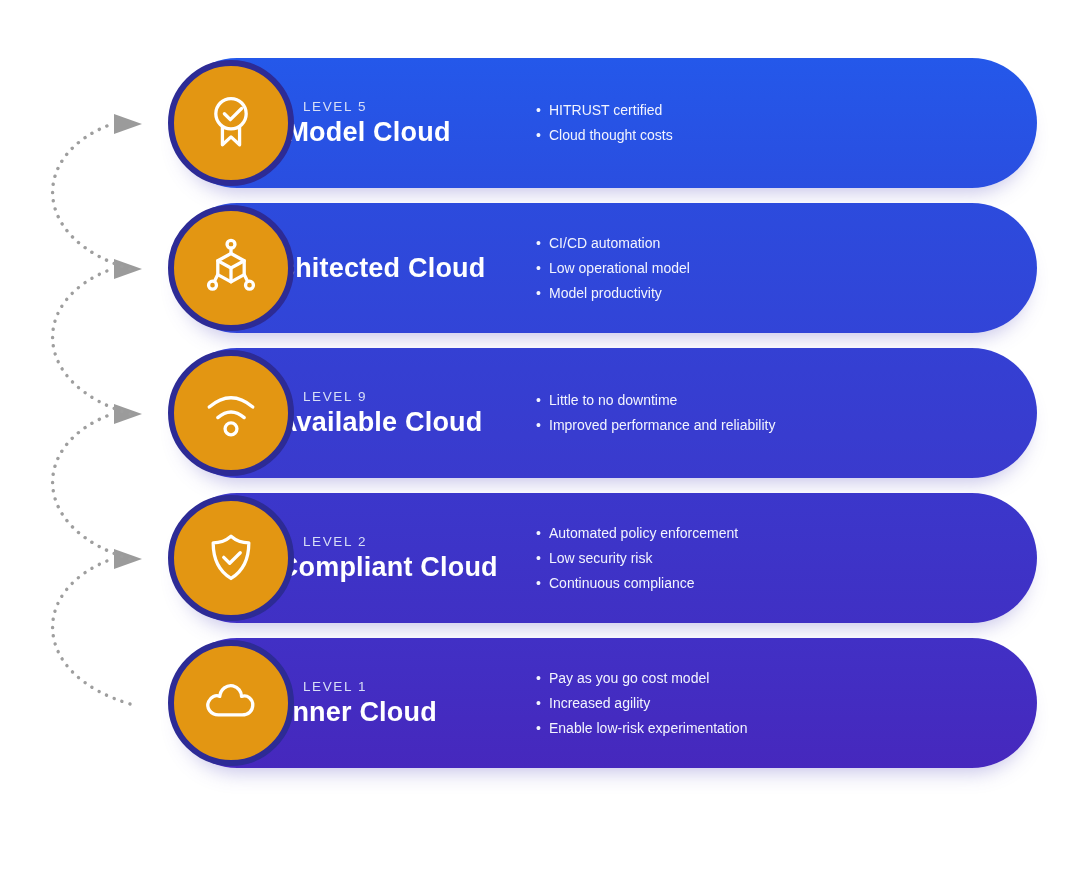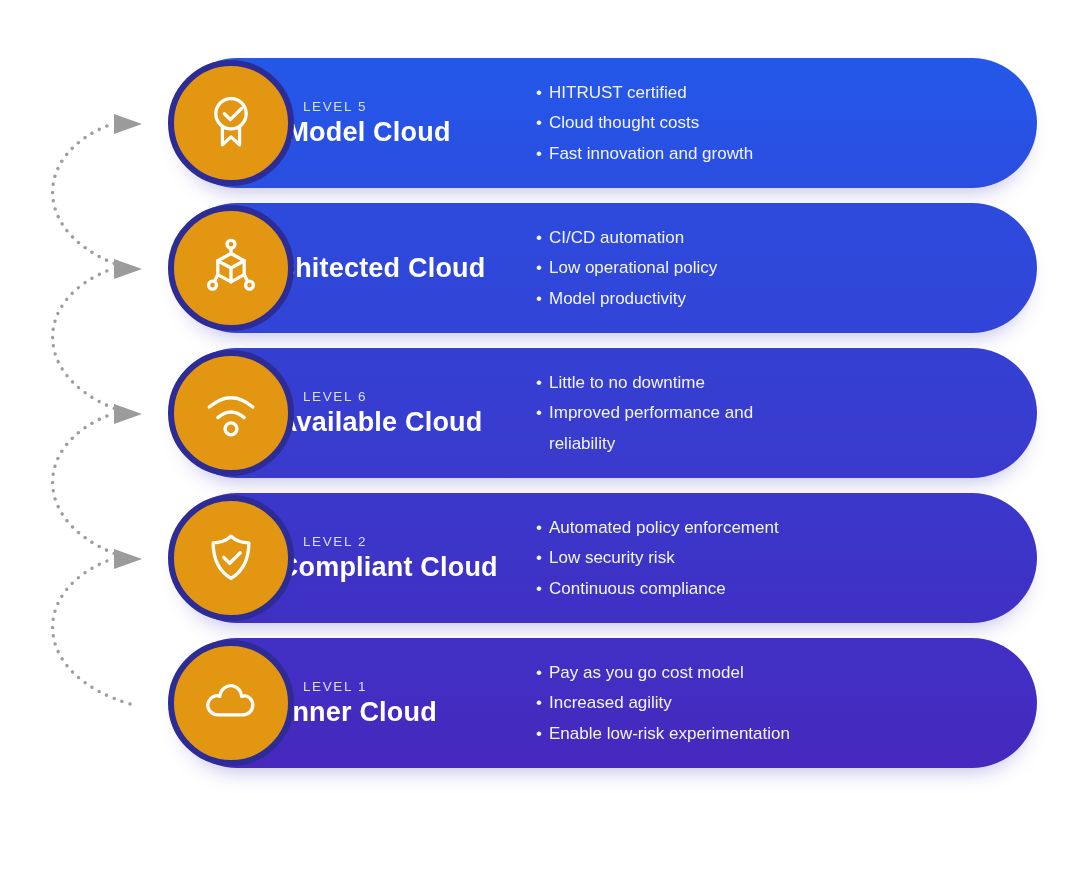"HITRUST certified" .bullets { font-size: 17px -> 14px }
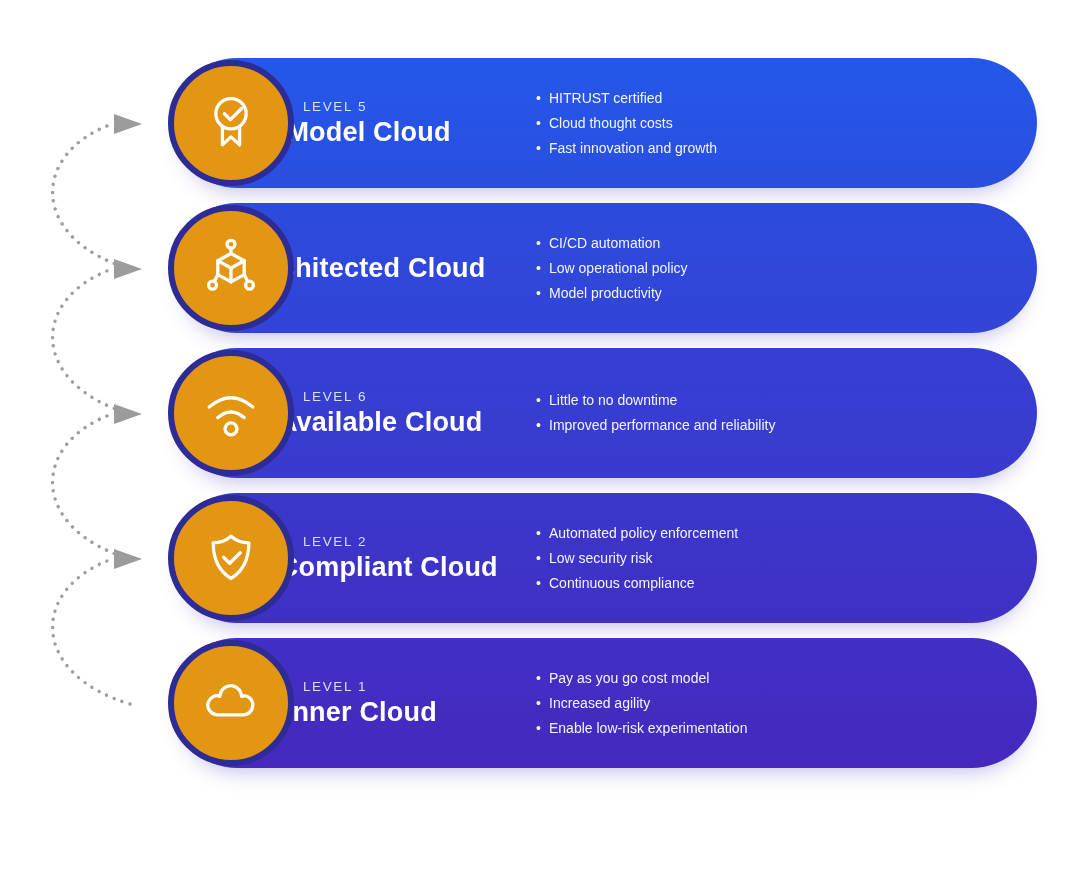"Fast innovation and growth" li { html: <li>Fast innovation and growth</li> -> none }
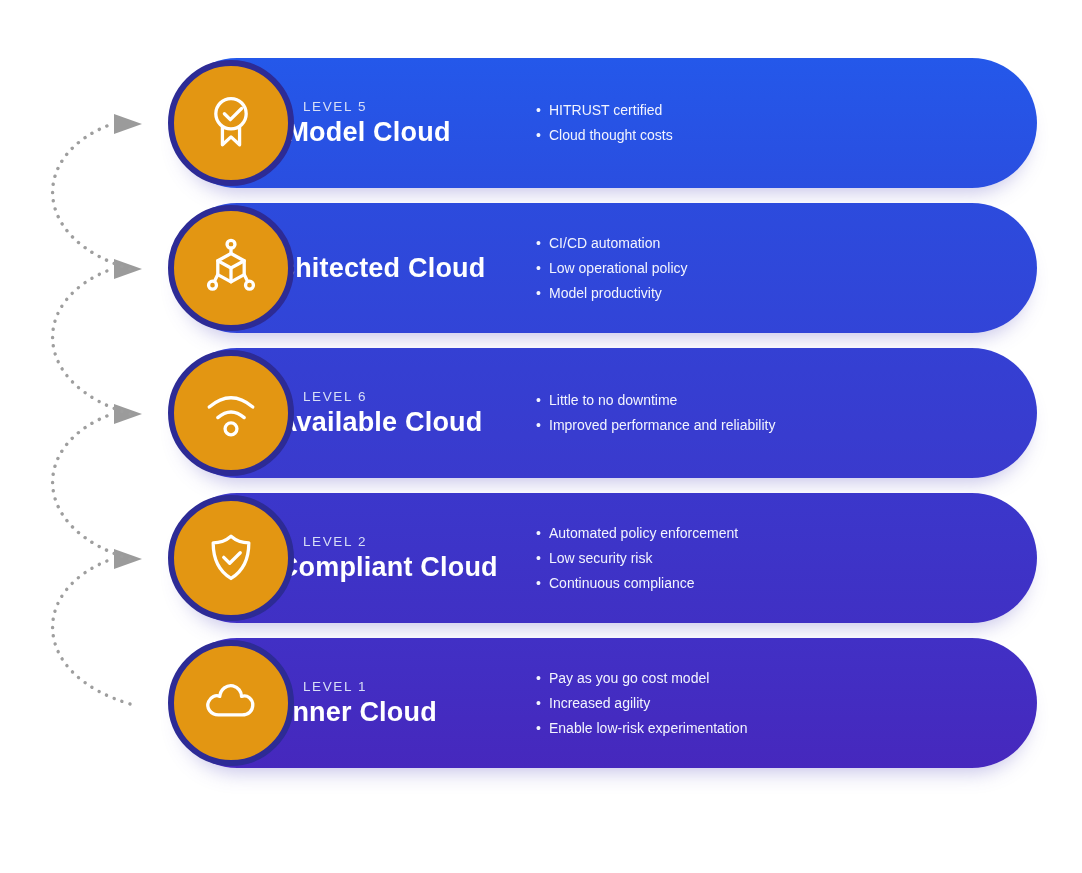"Low operational policy" li { text: policy -> model }
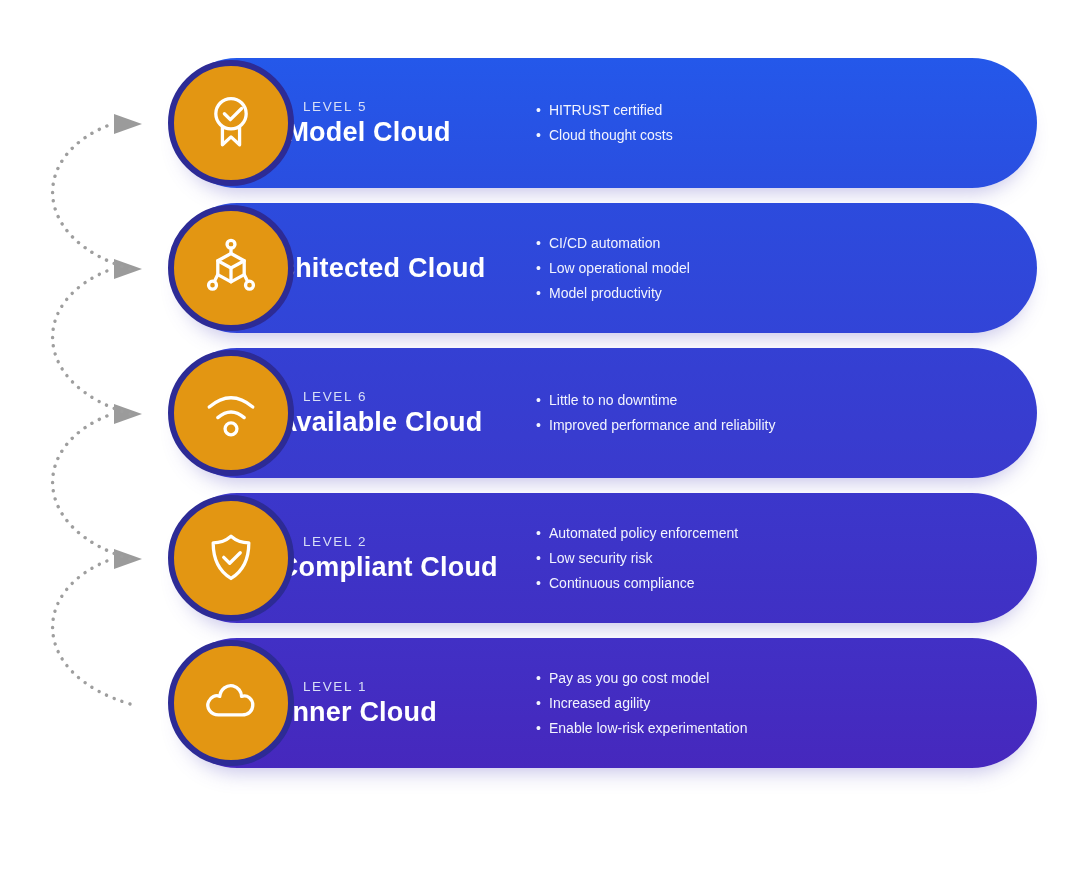"LEVEL 6" div.level-label { text: 6 -> 9 }
